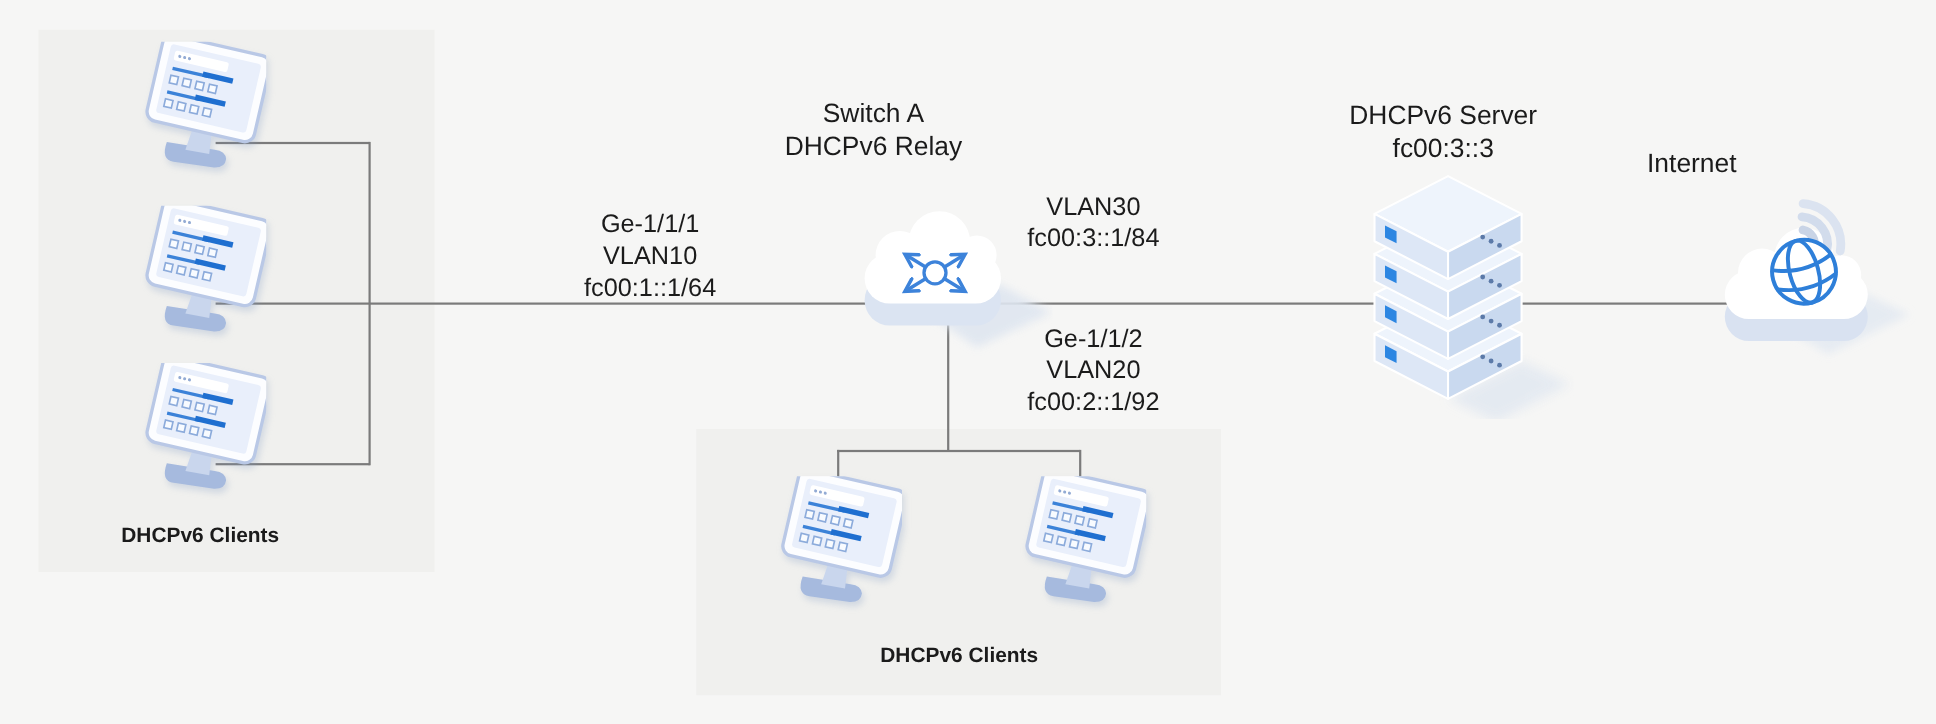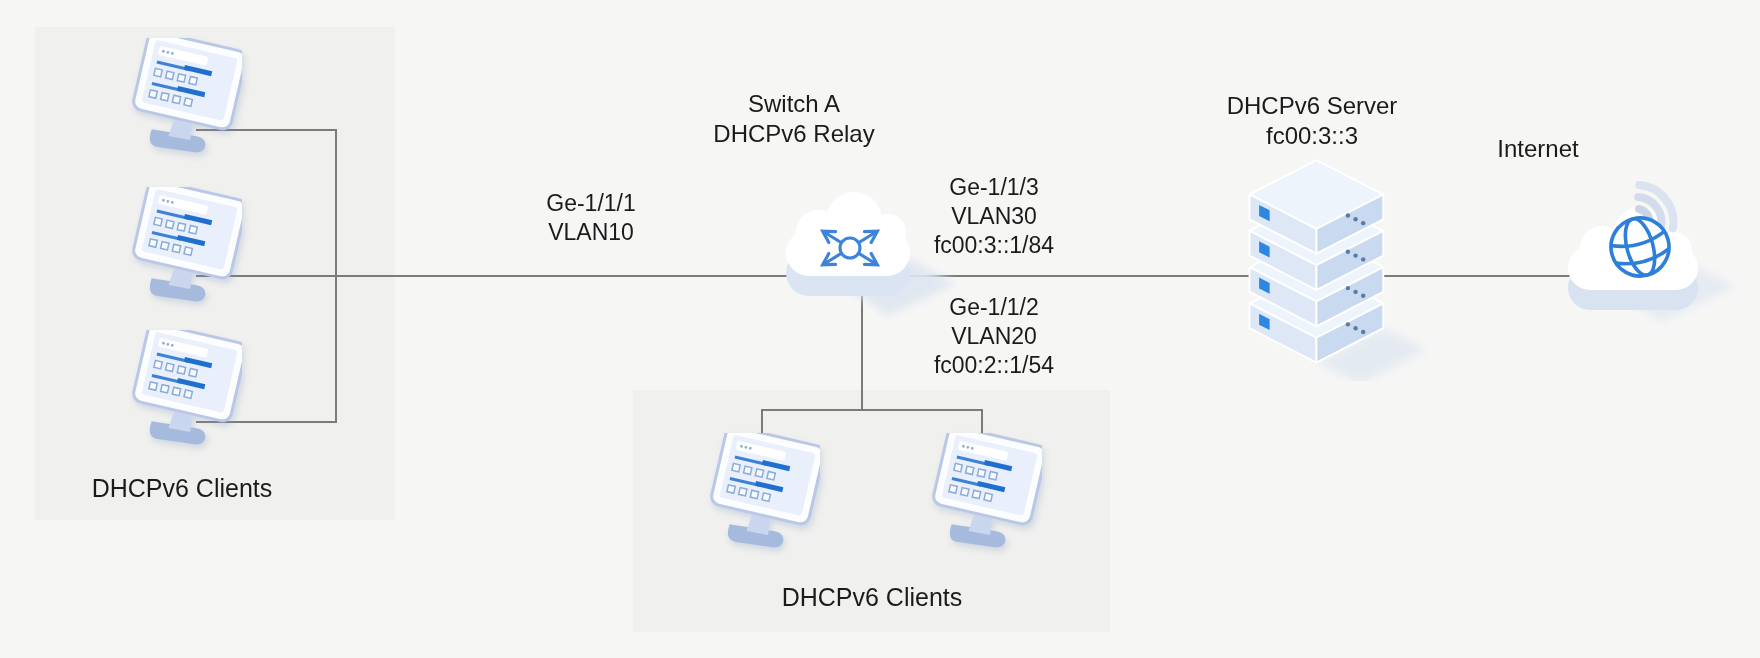"Ge-1/1/3" div { html: <div>Ge-1/1/3</div> -> none }
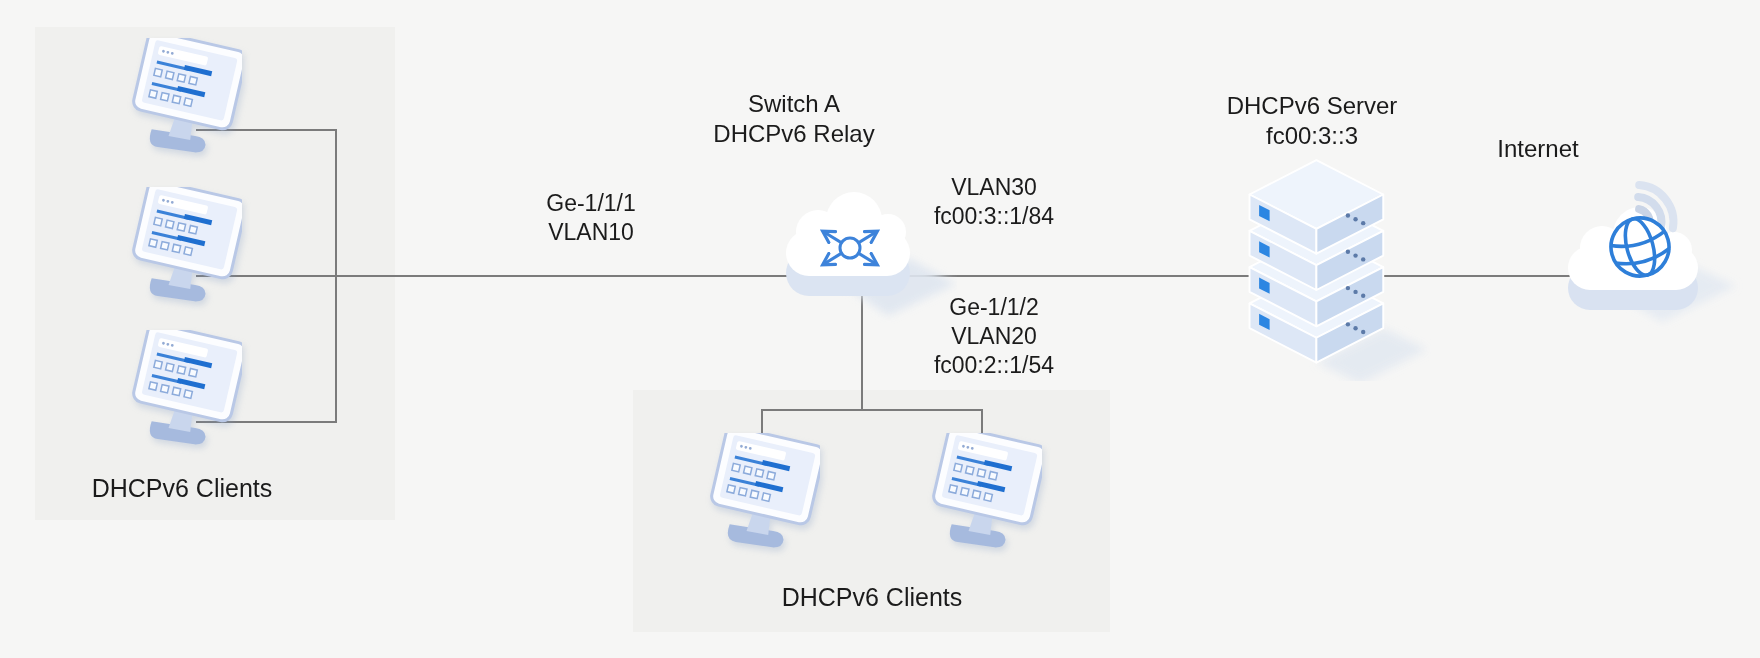"fc00:1::1/64" div { html: none -> <div>fc00:1::1/64</div> }
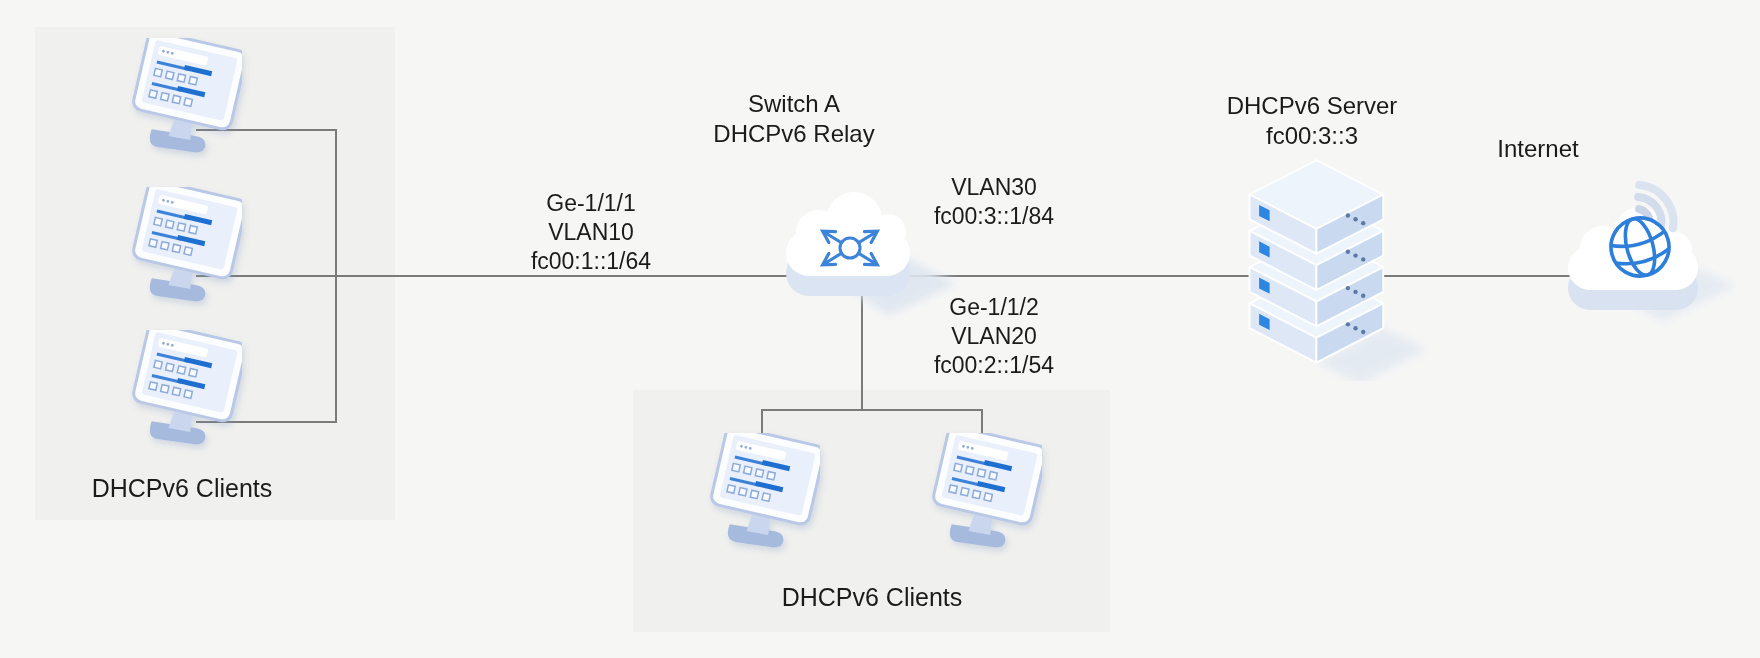"fc00:2::1/54" div { text: fc00:2::1/54 -> fc00:2::1/92 }
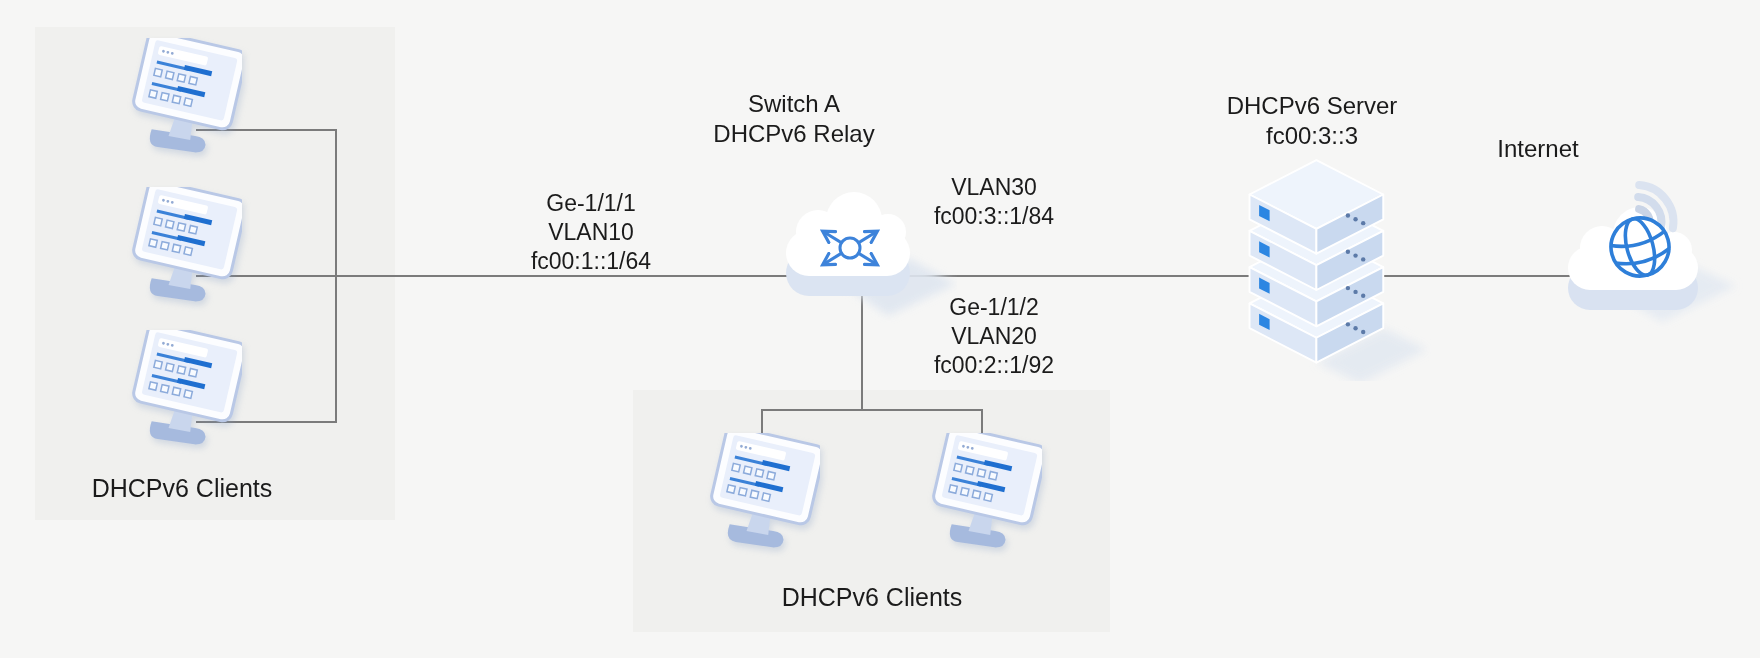"DHCPv6 Clients" .group-label { font-size: 25px -> 19px; font-weight: none -> bold }
